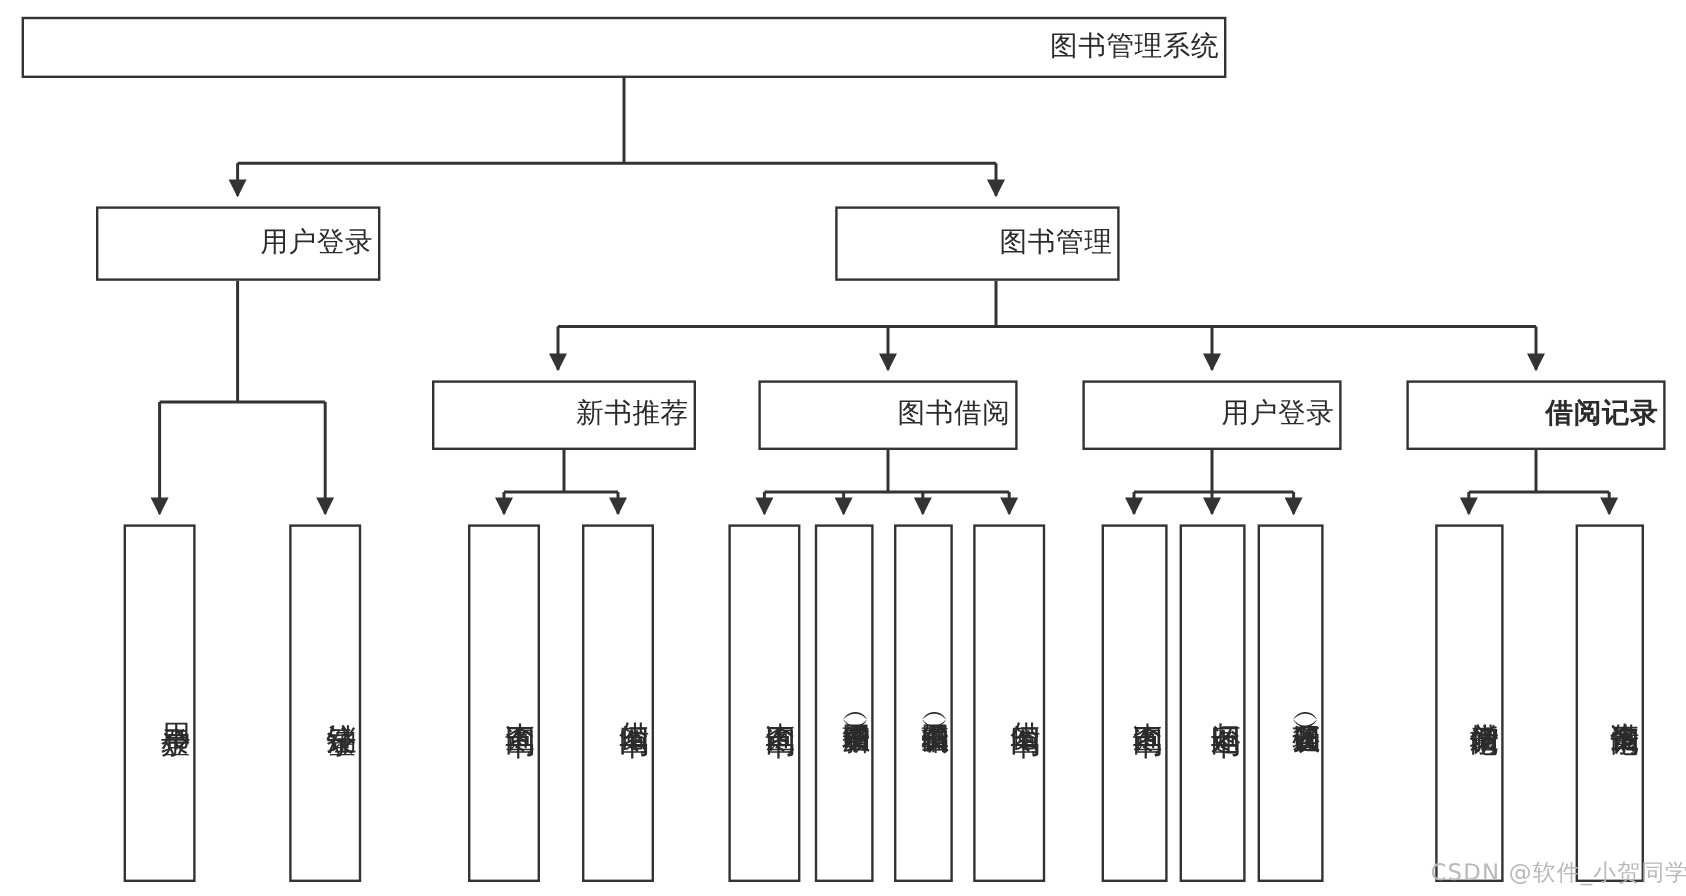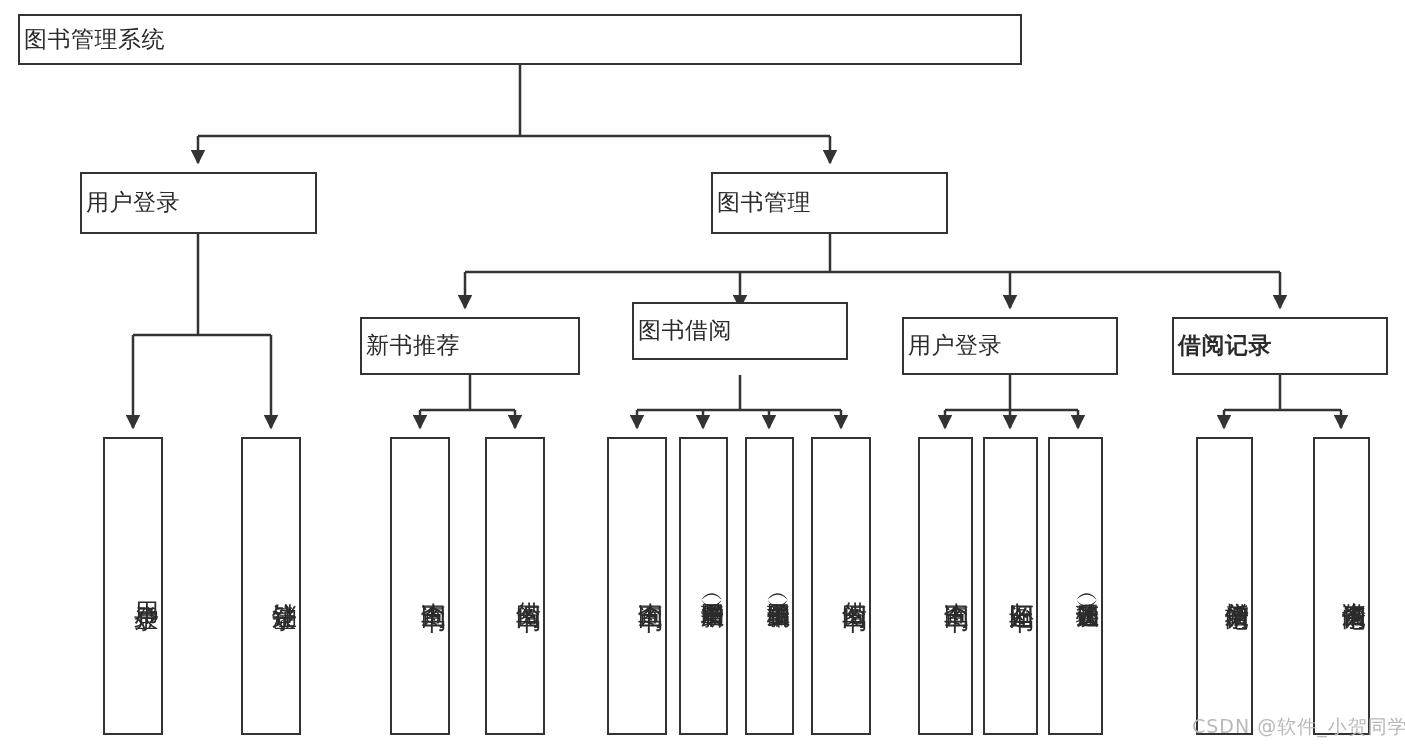"图书管理系统" .node { justify-content: flex-start -> flex-end }
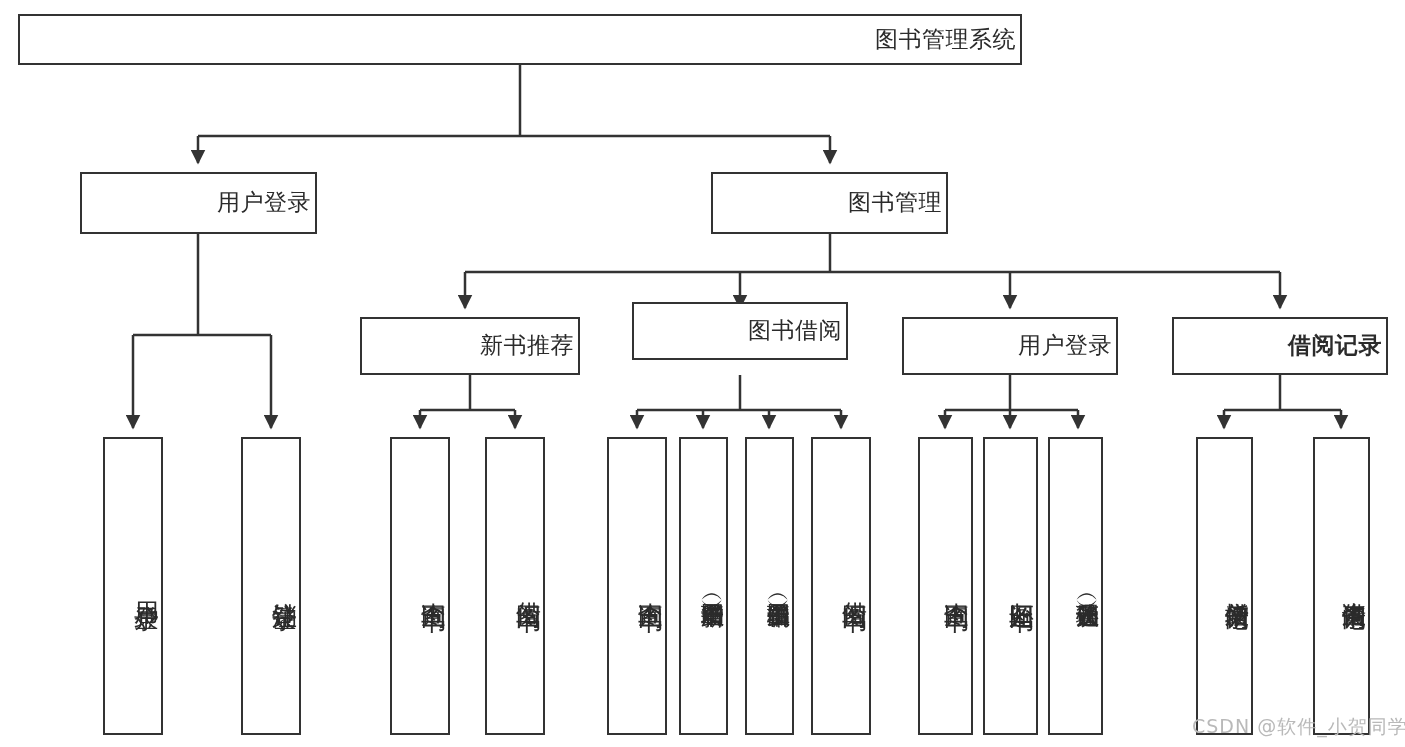"图书管理" div.node { left: 711px -> 696px }
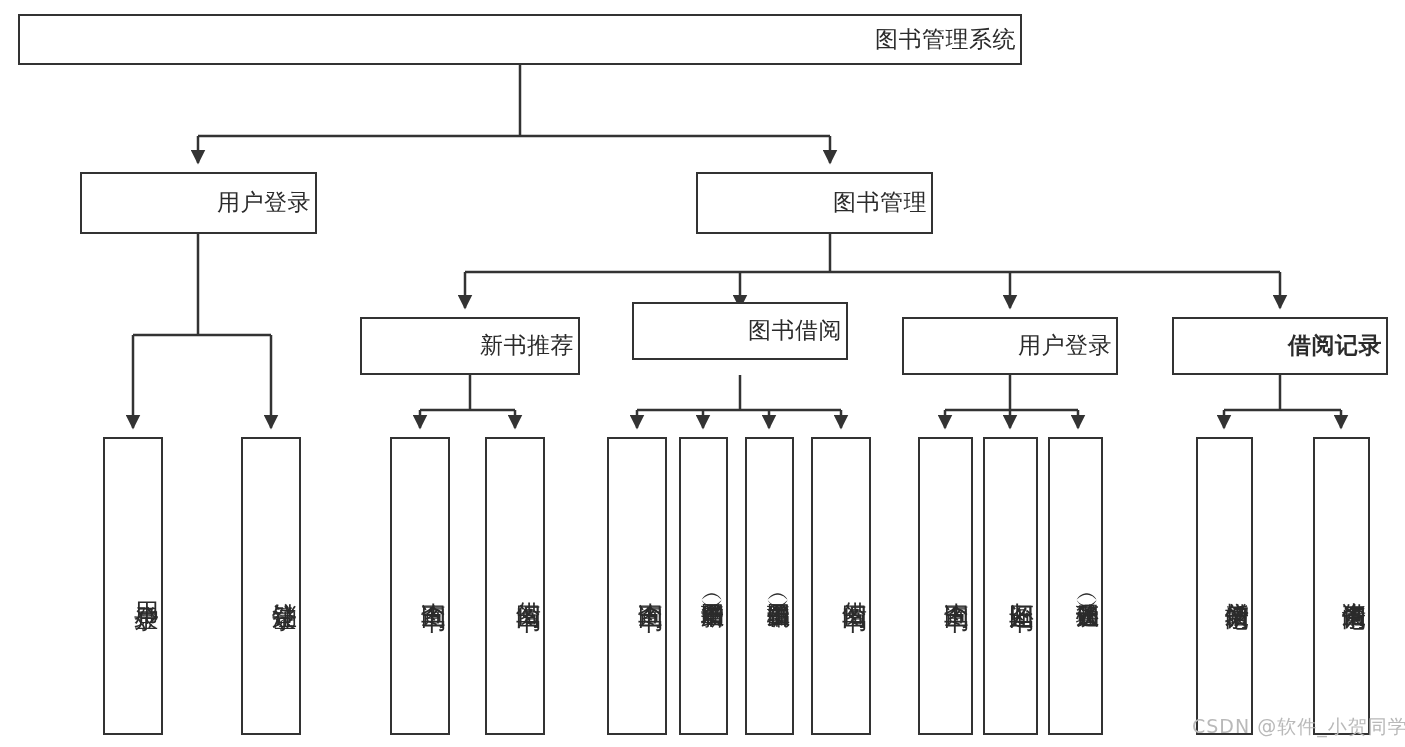"图书借阅" div.node { top: 302px -> 317px }
